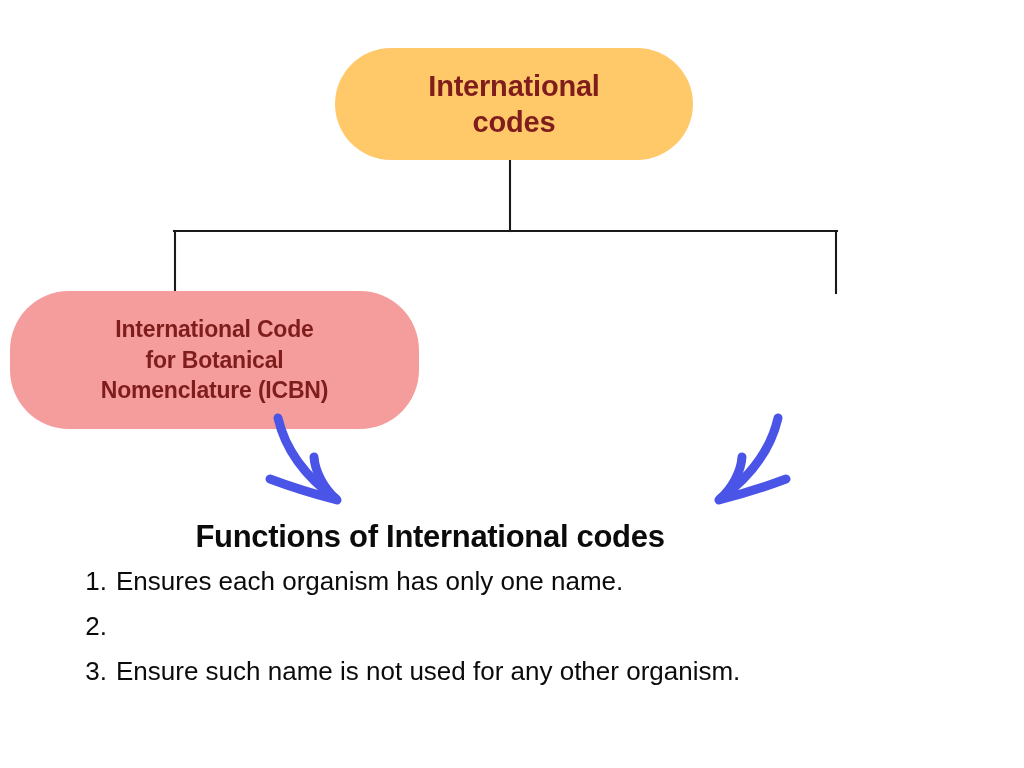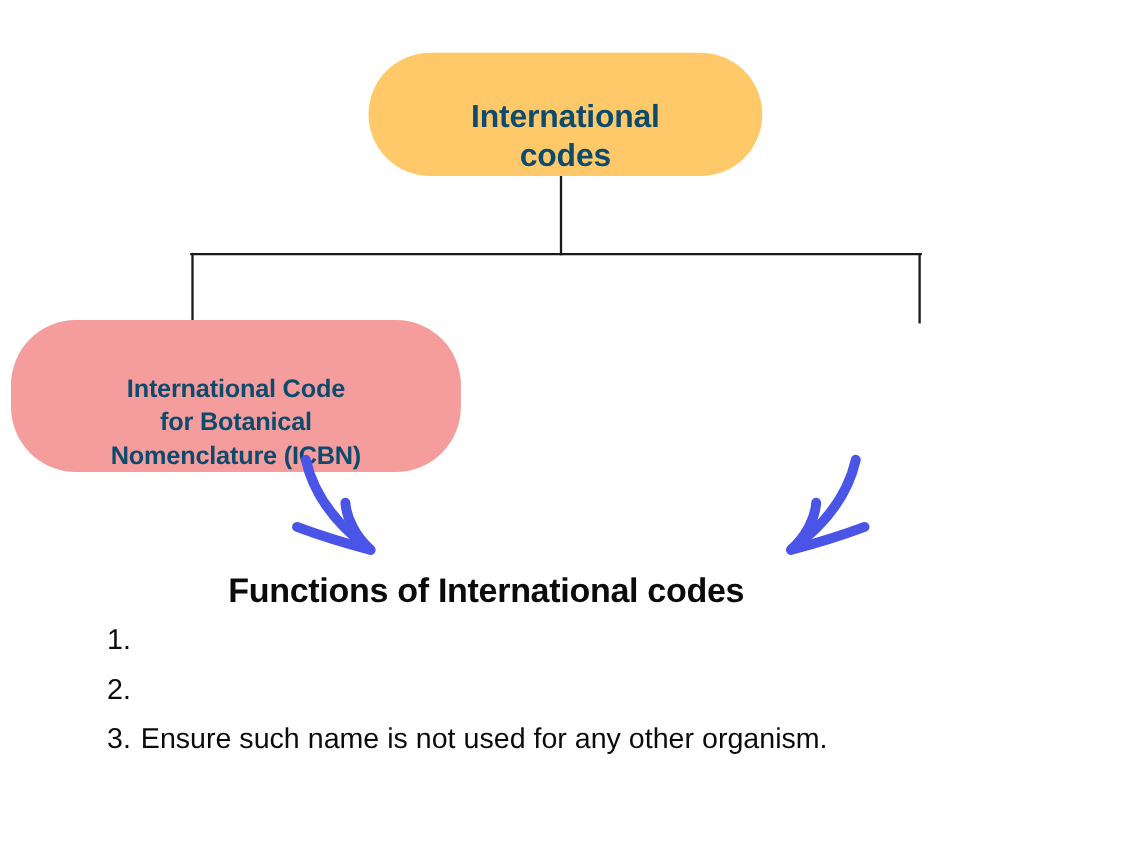"International" .node { align-items: flex-end -> center; color: #0c4a6e -> #7f1d1d }
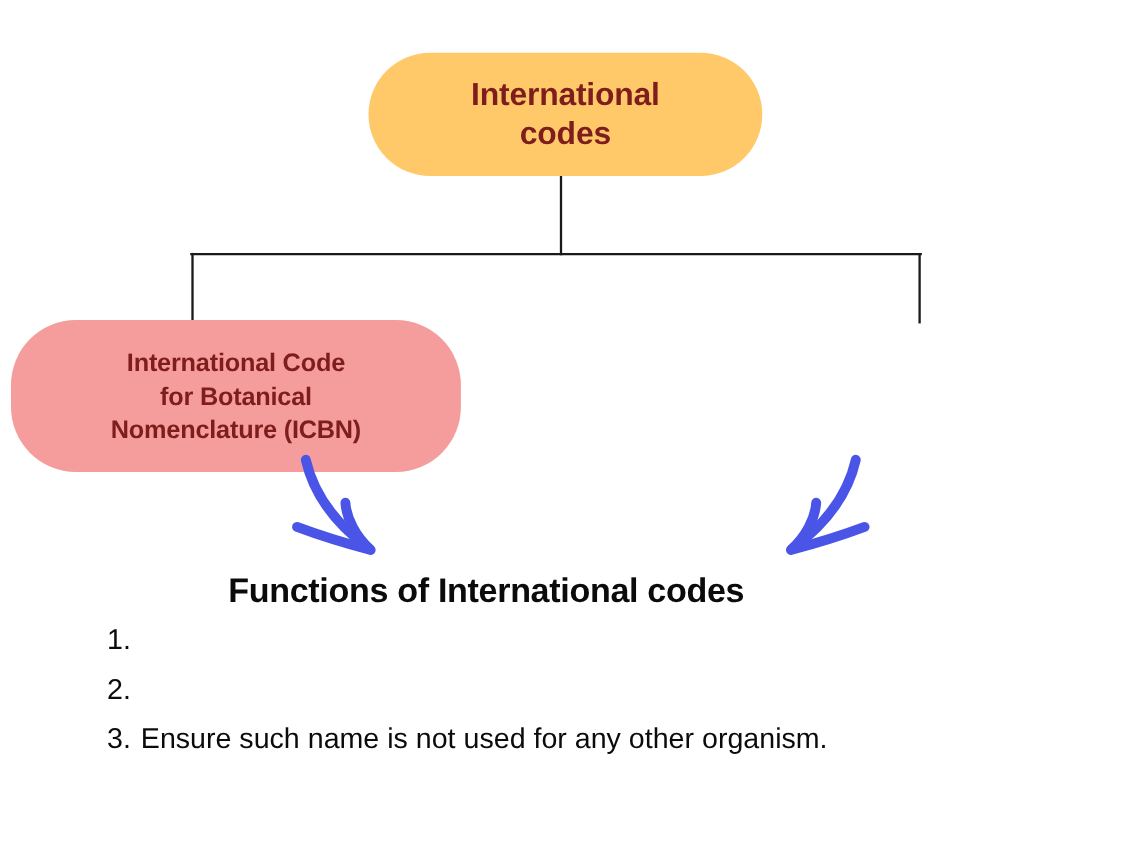"Functions of International codes" #functions-section { left: 12px -> 0 }
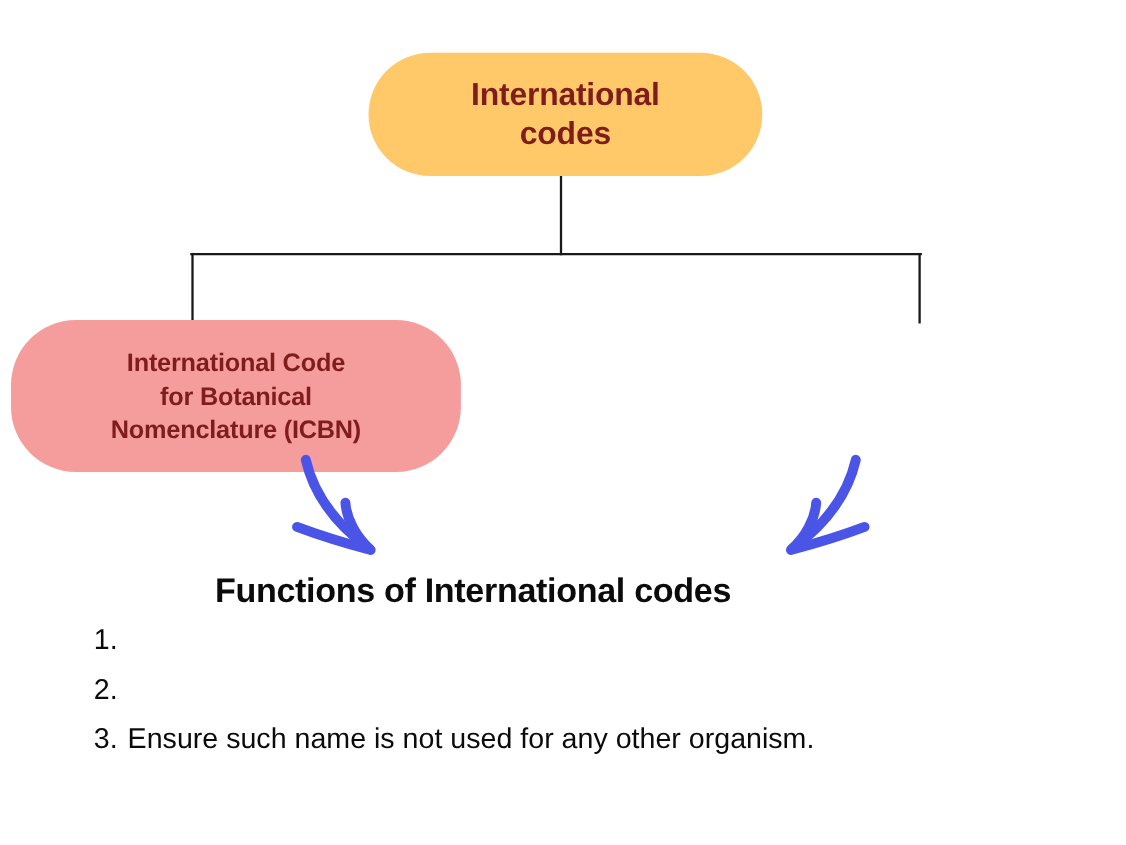"Ensures each organism has only" span.item-text { html: none -> <span>Ensures each organism has only one name.</span> }
